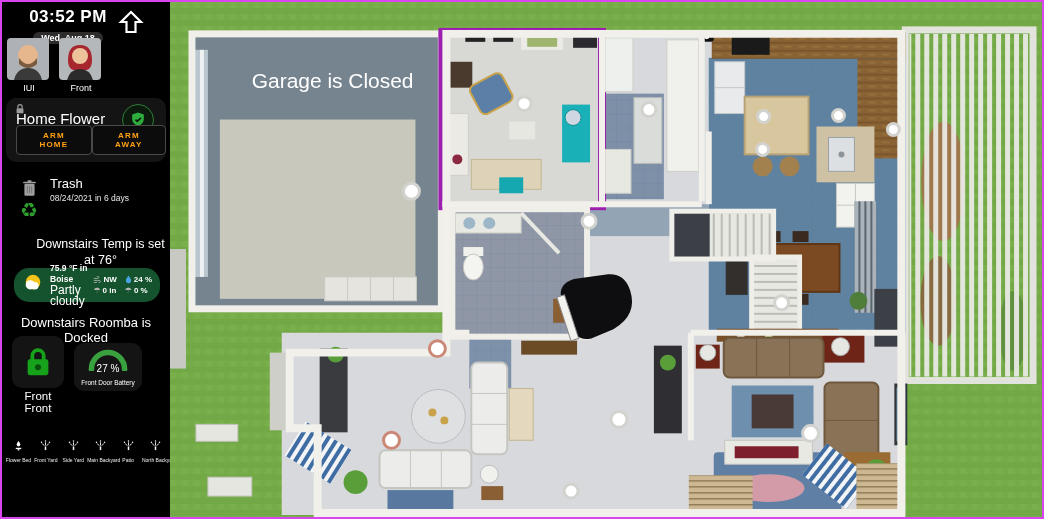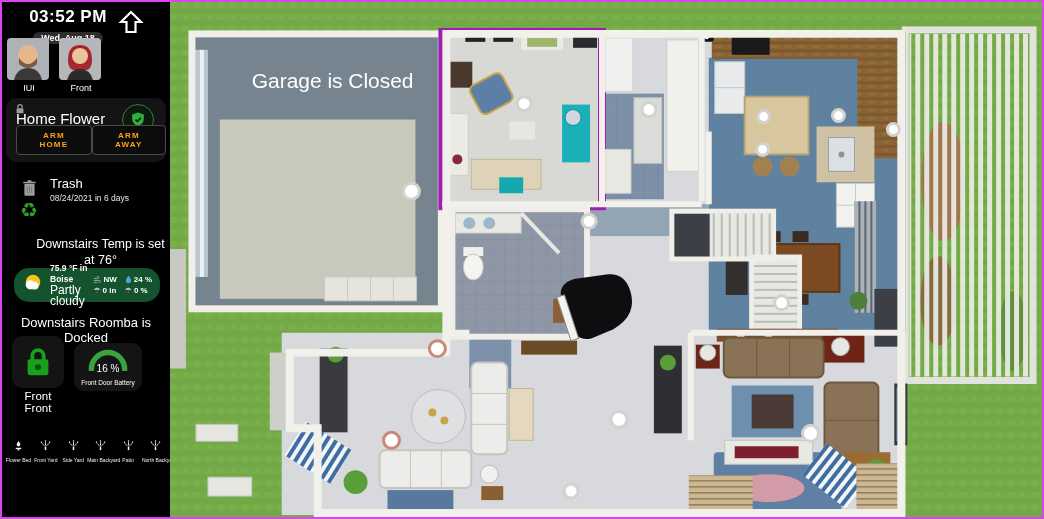"16 %" div.batt-val { text: 16 -> 27 }
